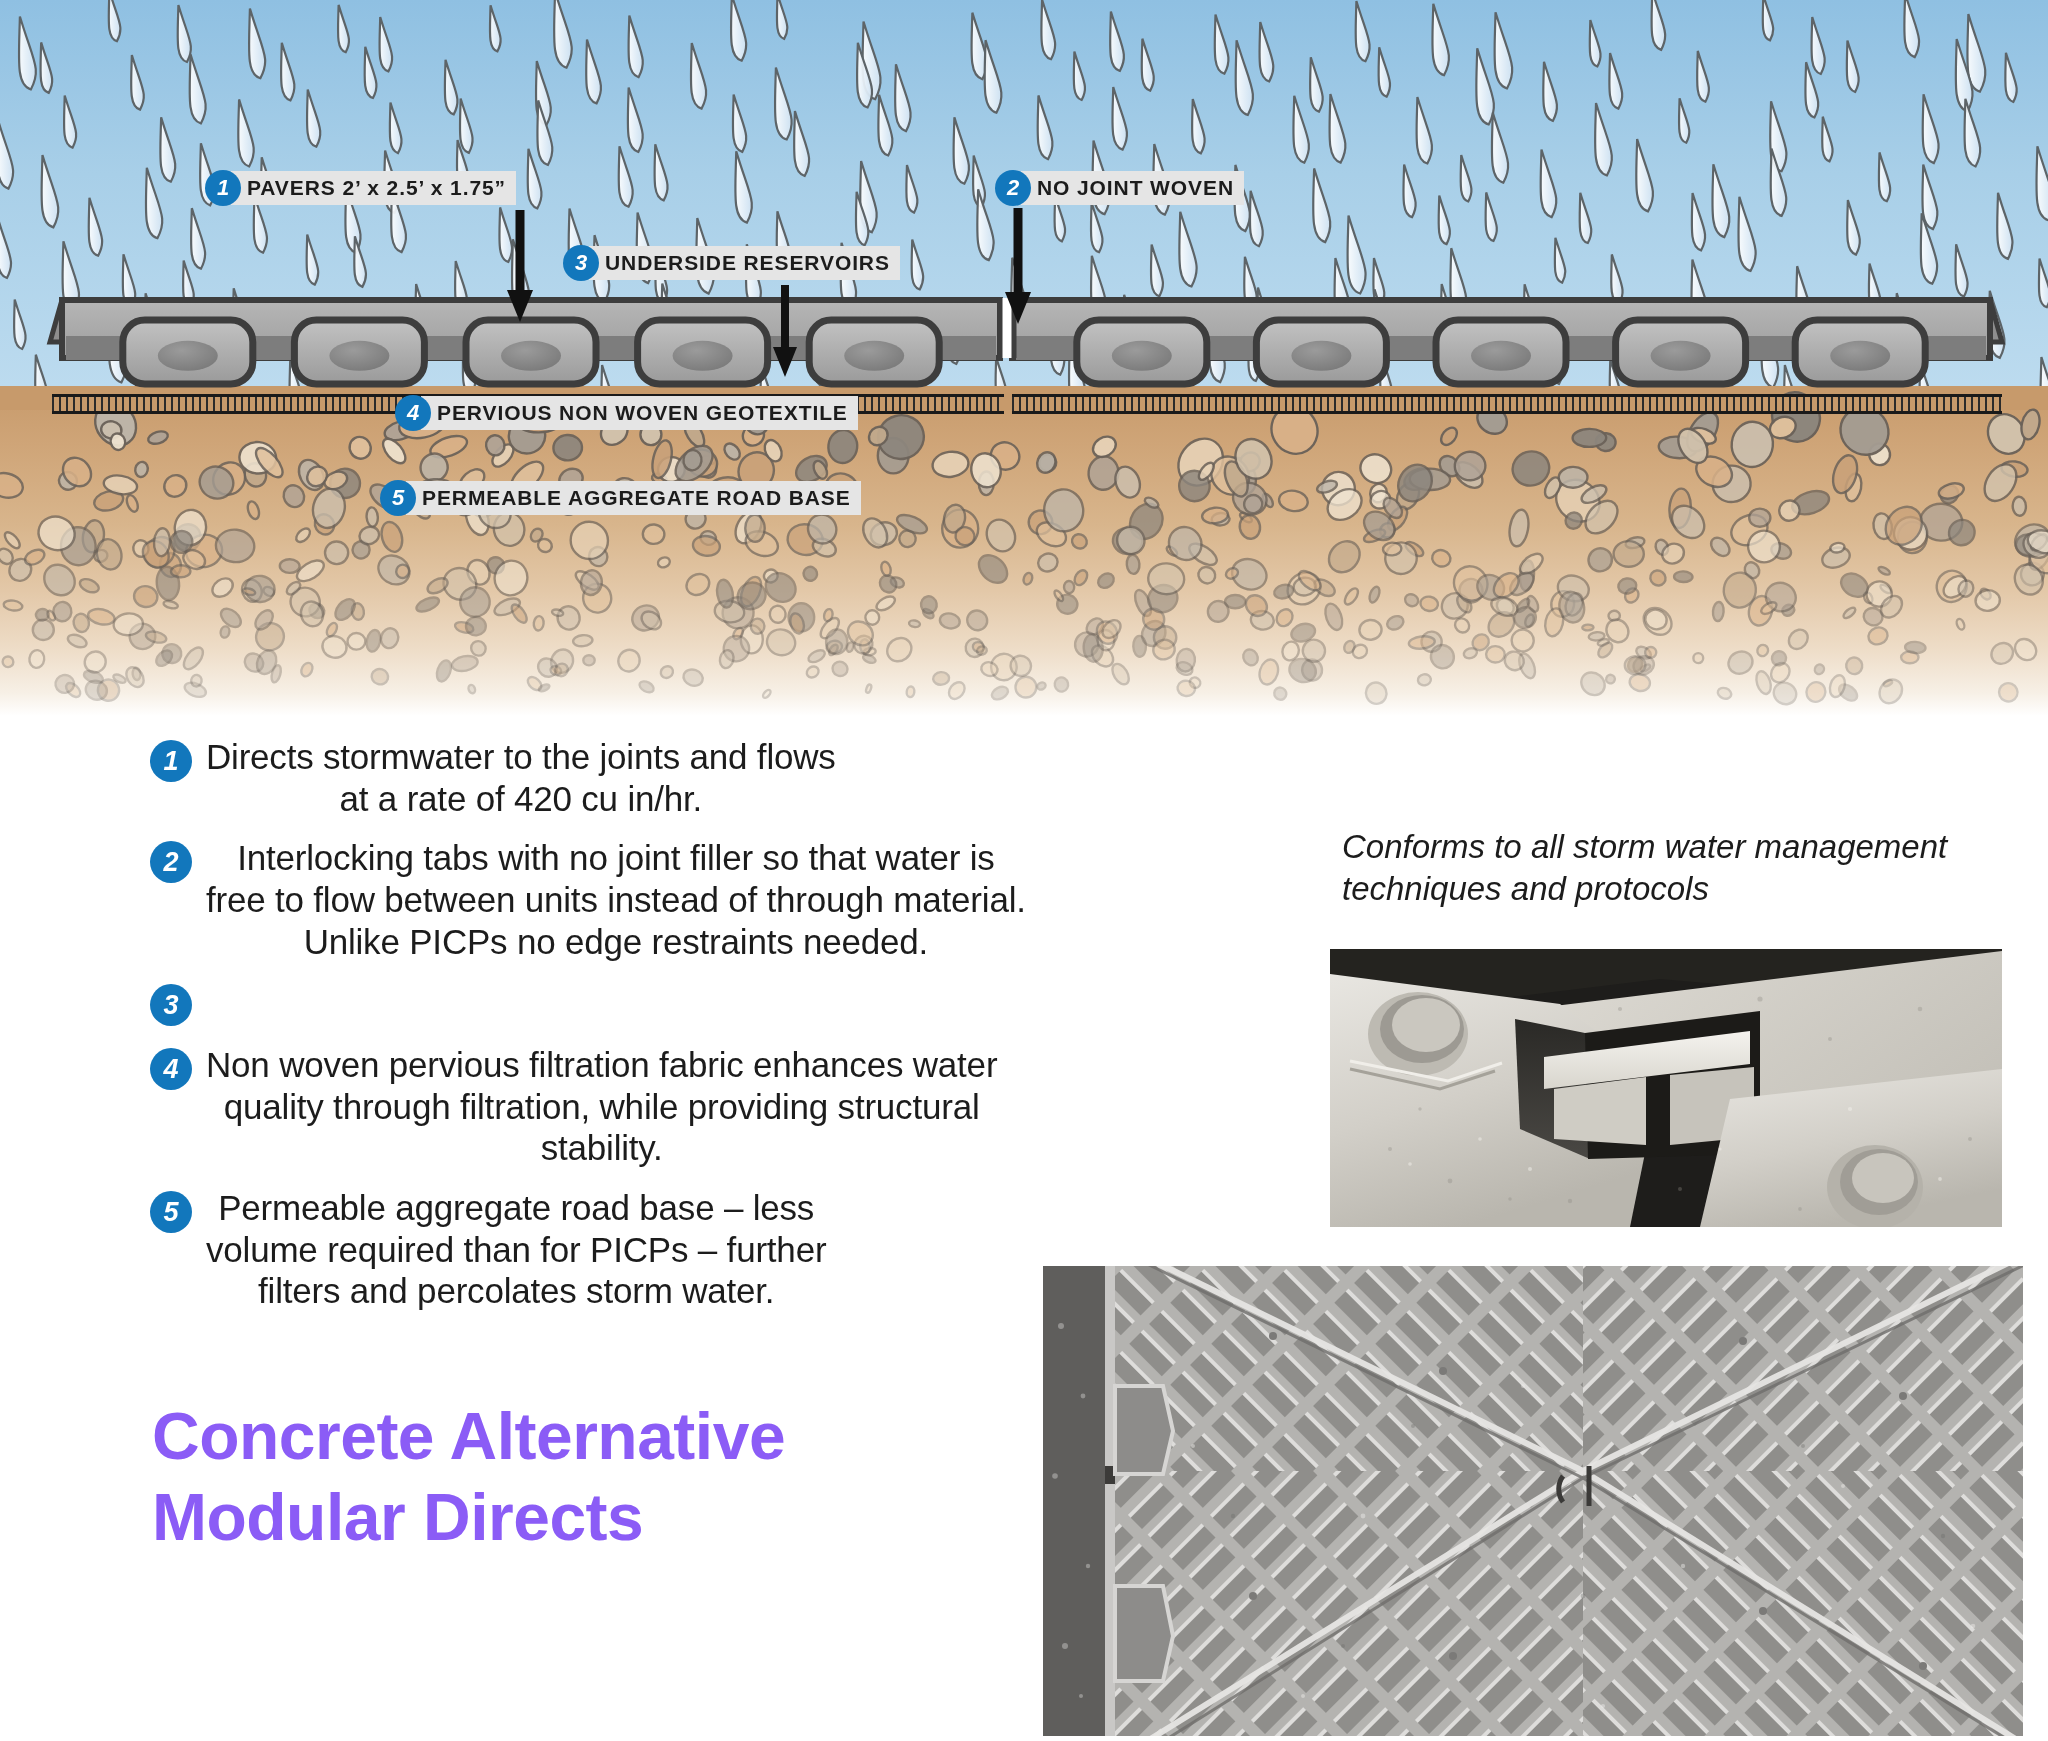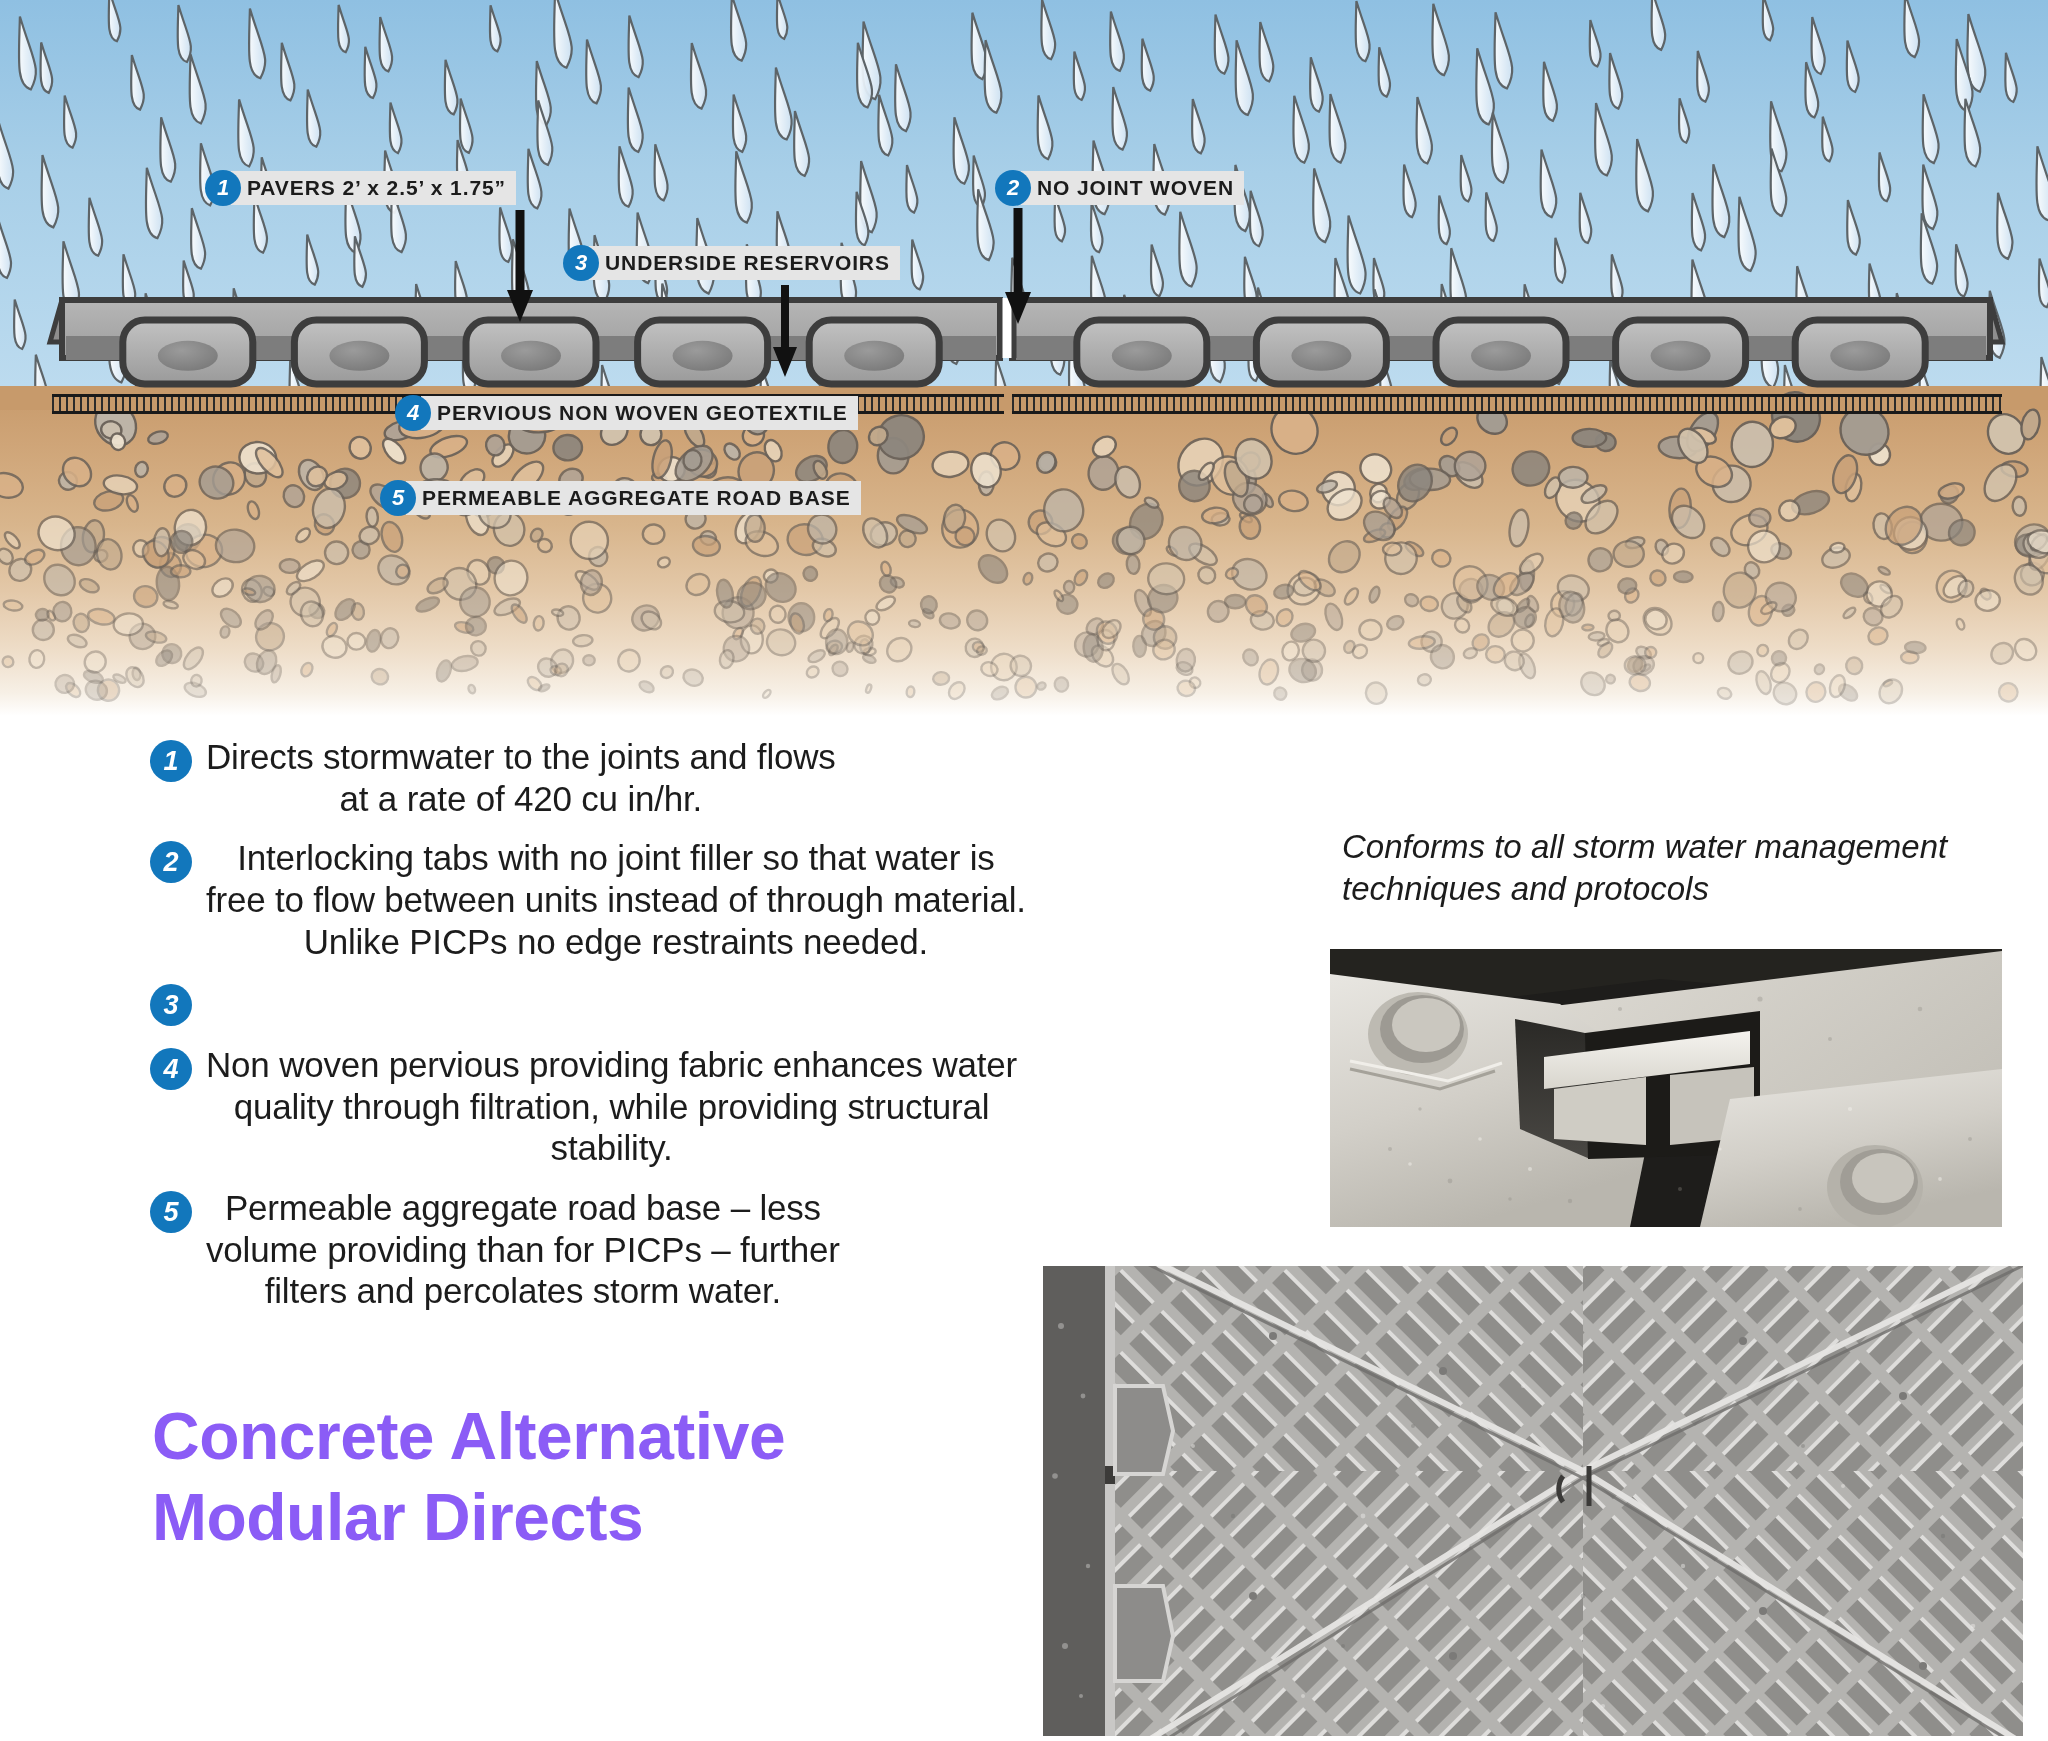"Non woven pervious providing fabric" span { text: providing -> filtration }
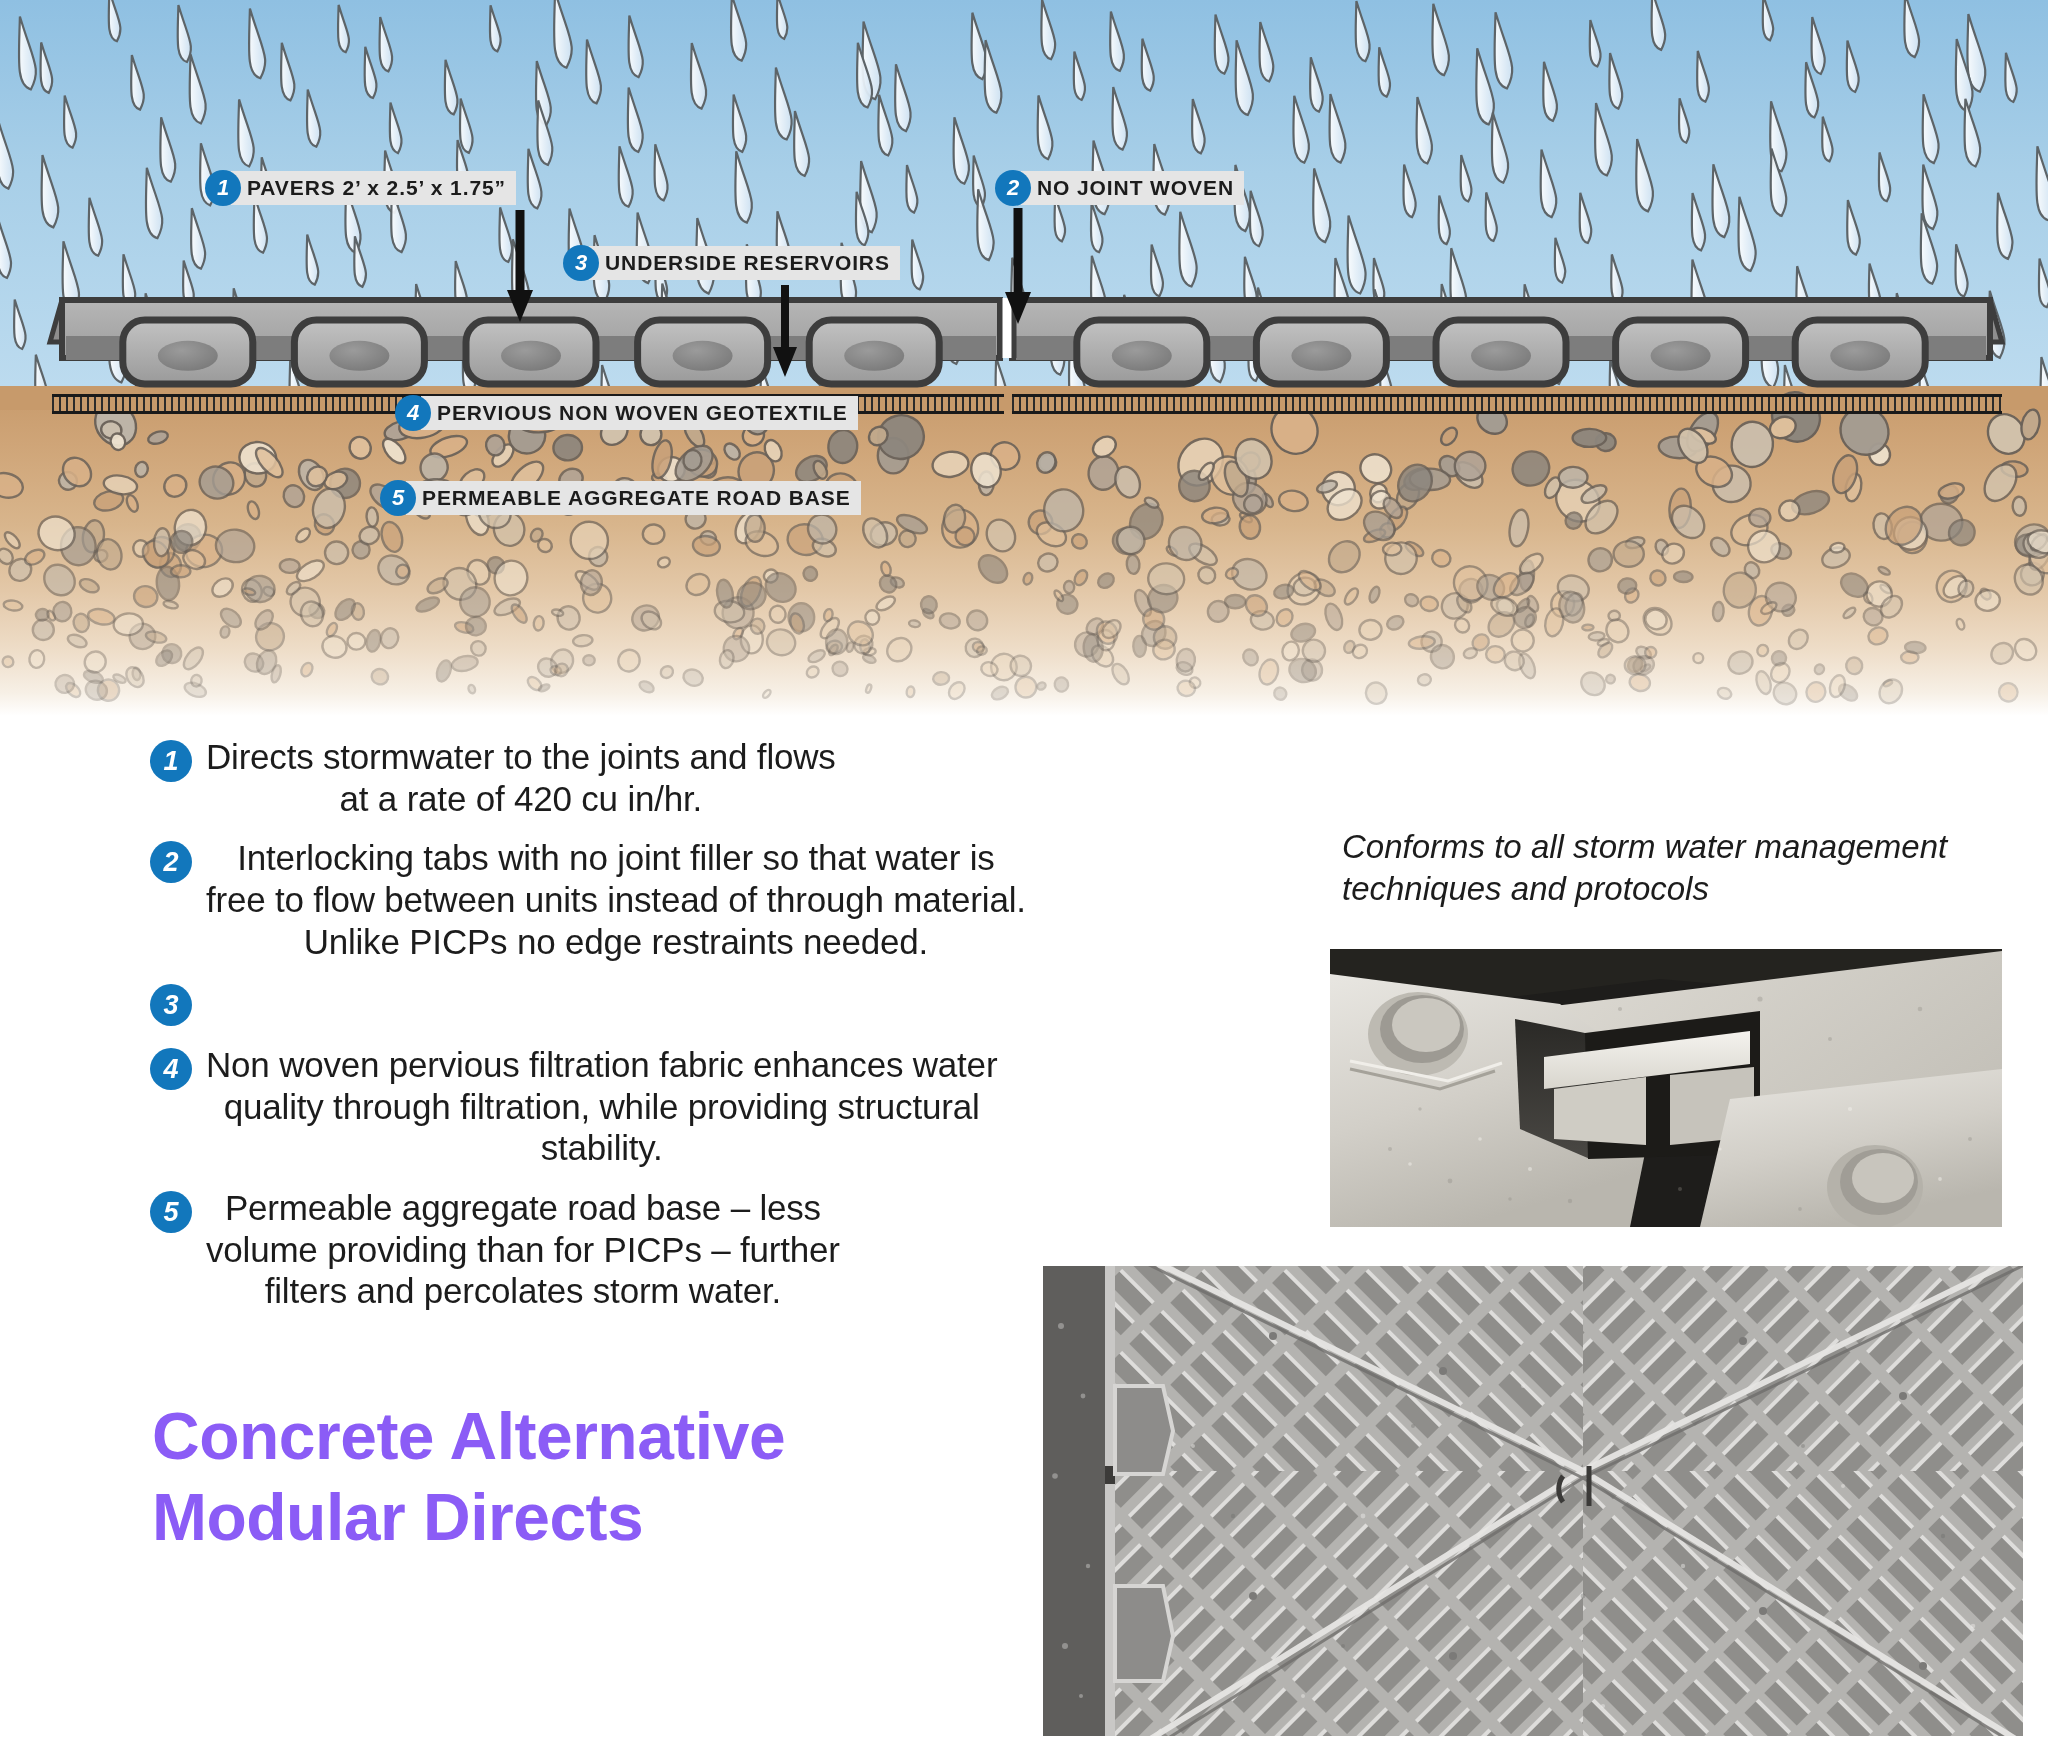"volume providing than for PICPs" span { text: providing -> required }
